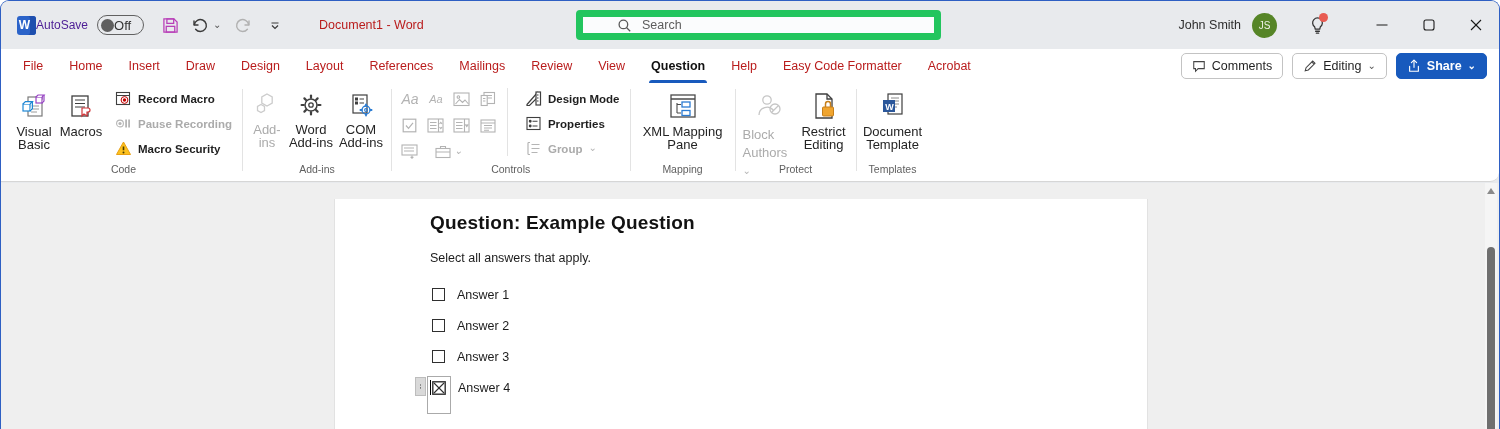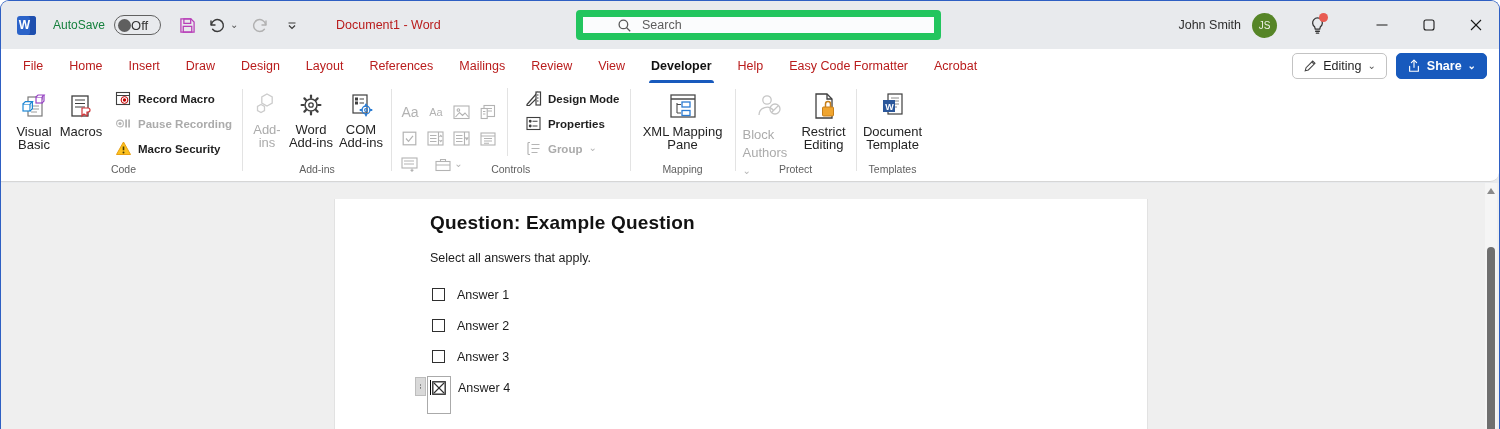"AutoSave" .autosave-label { color: #15803d -> #4c1d95; margin-left: 17px -> none }
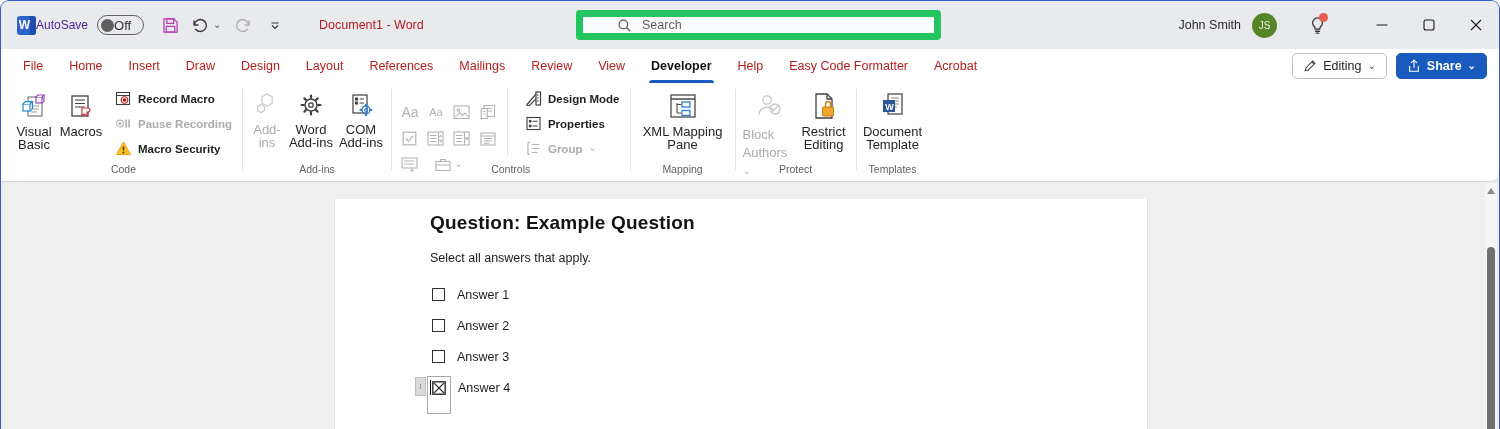"Developer" span.tab { text: Developer -> Question }
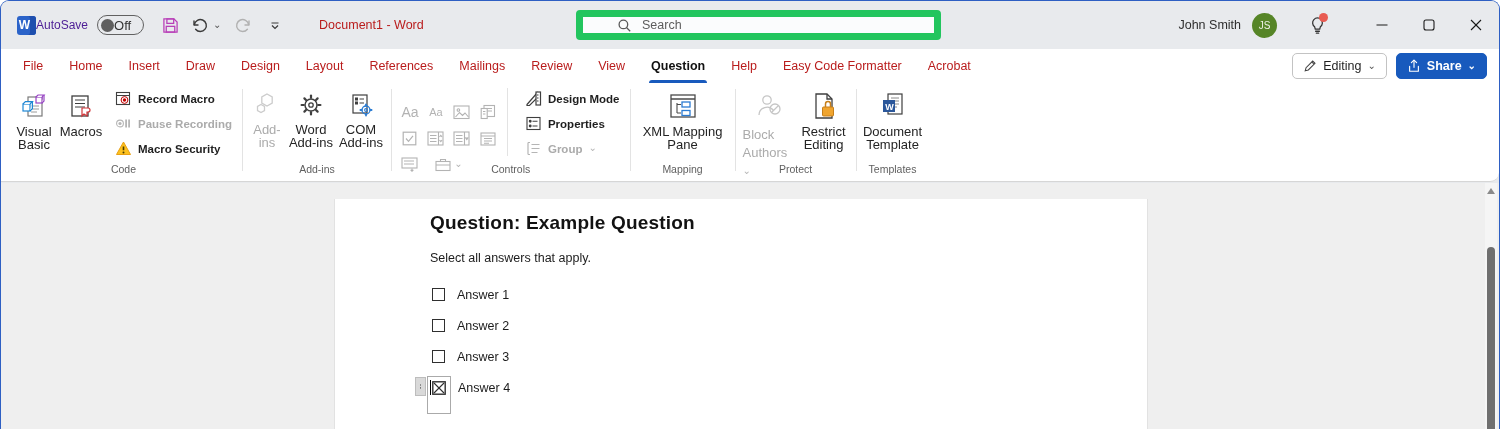"Comments" div.pill-btn { html: none -> <div> <svg> <path></path> </svg> <span>Comments</span> </div> }
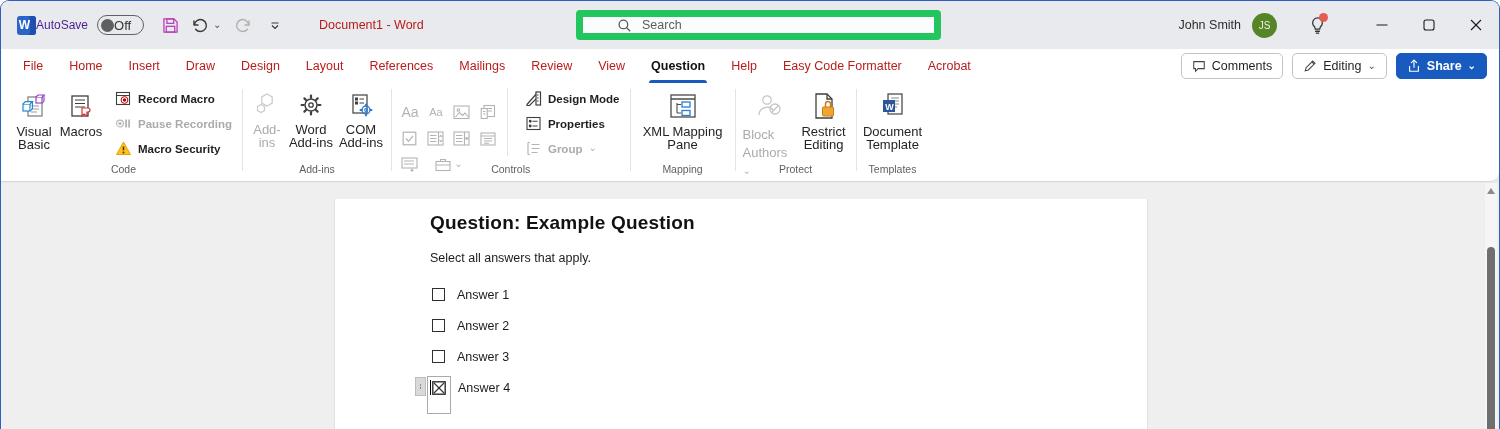"Aa" .ctl-grid { font-style: none -> italic; margin-top: 13px -> 0 }
